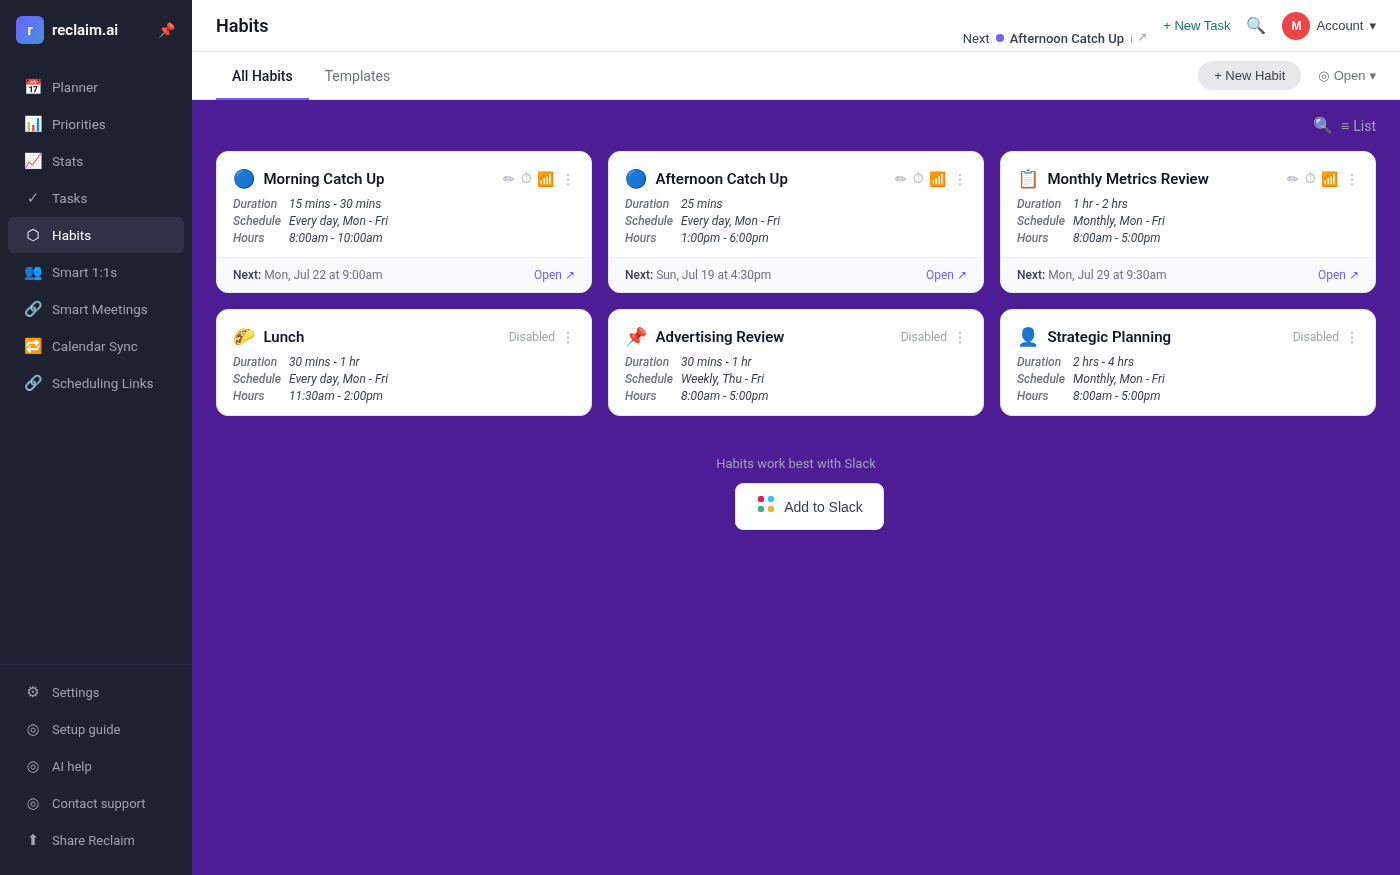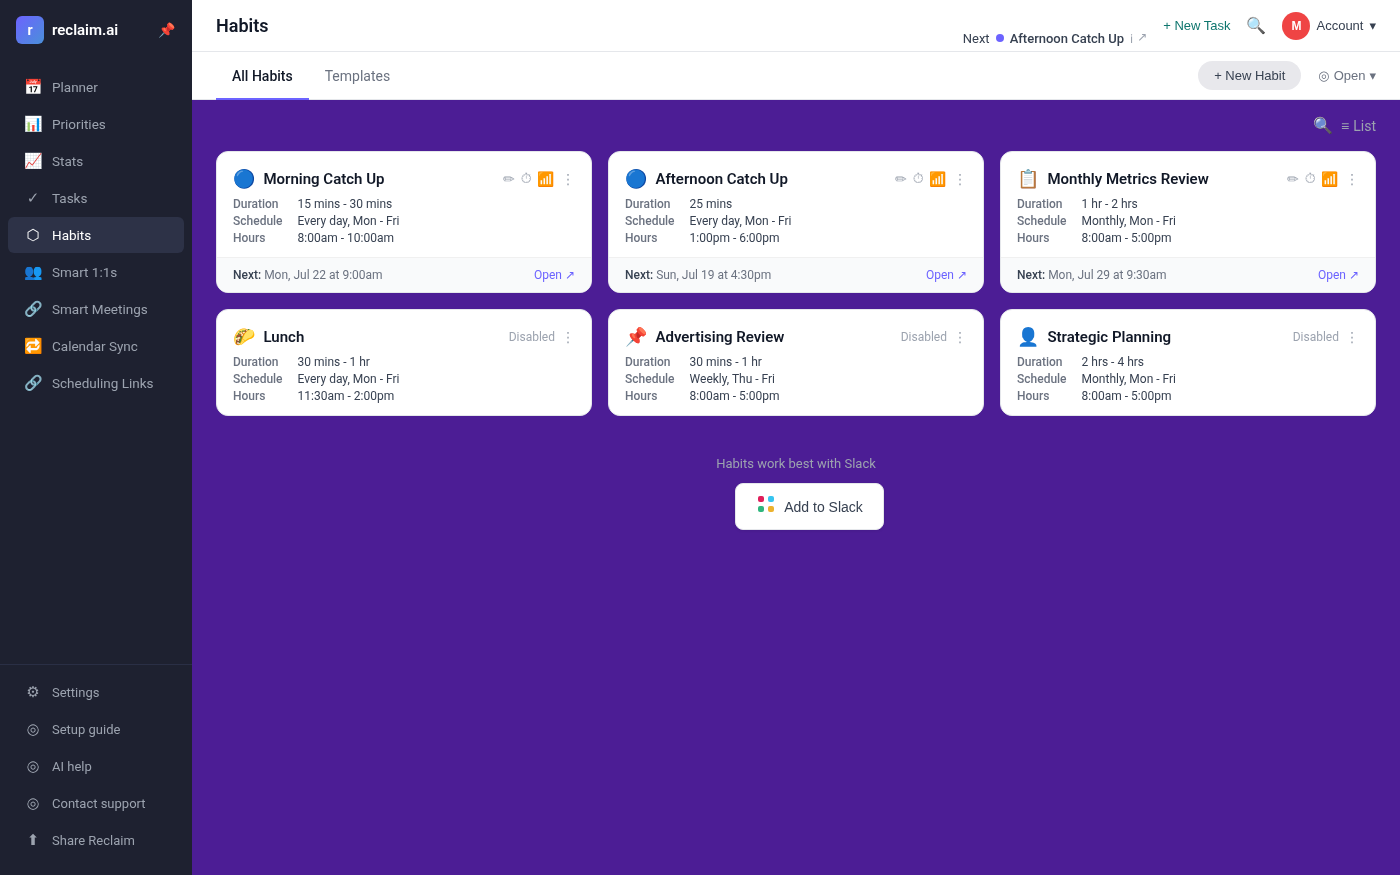"Duration" .habit-details { font-style: none -> italic; gap: 3px 15px -> 3px 8px }
